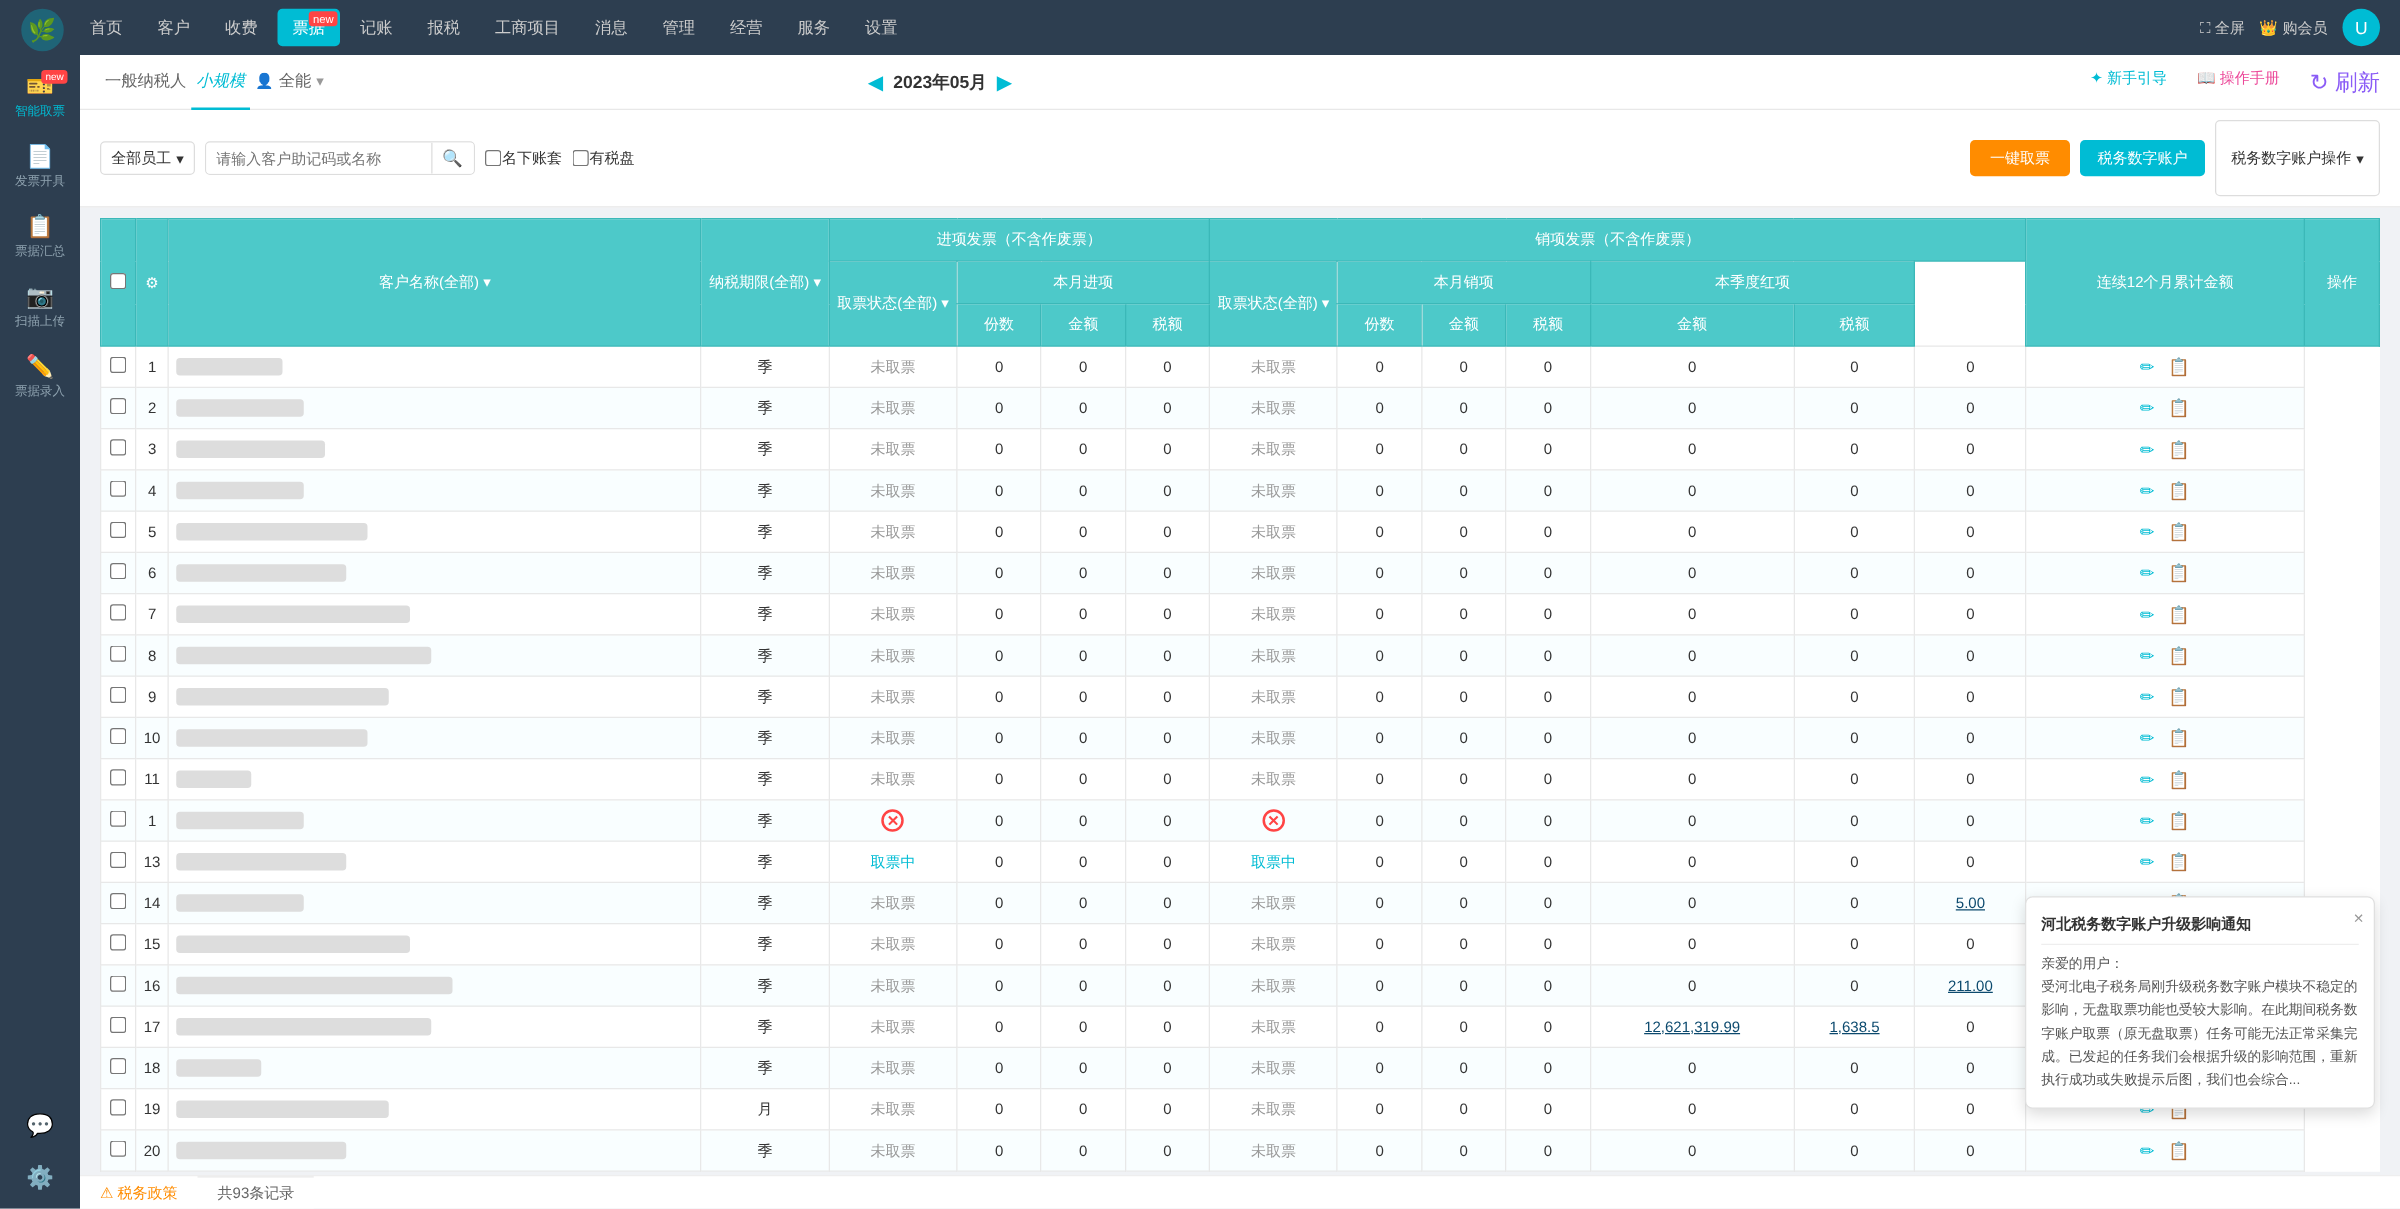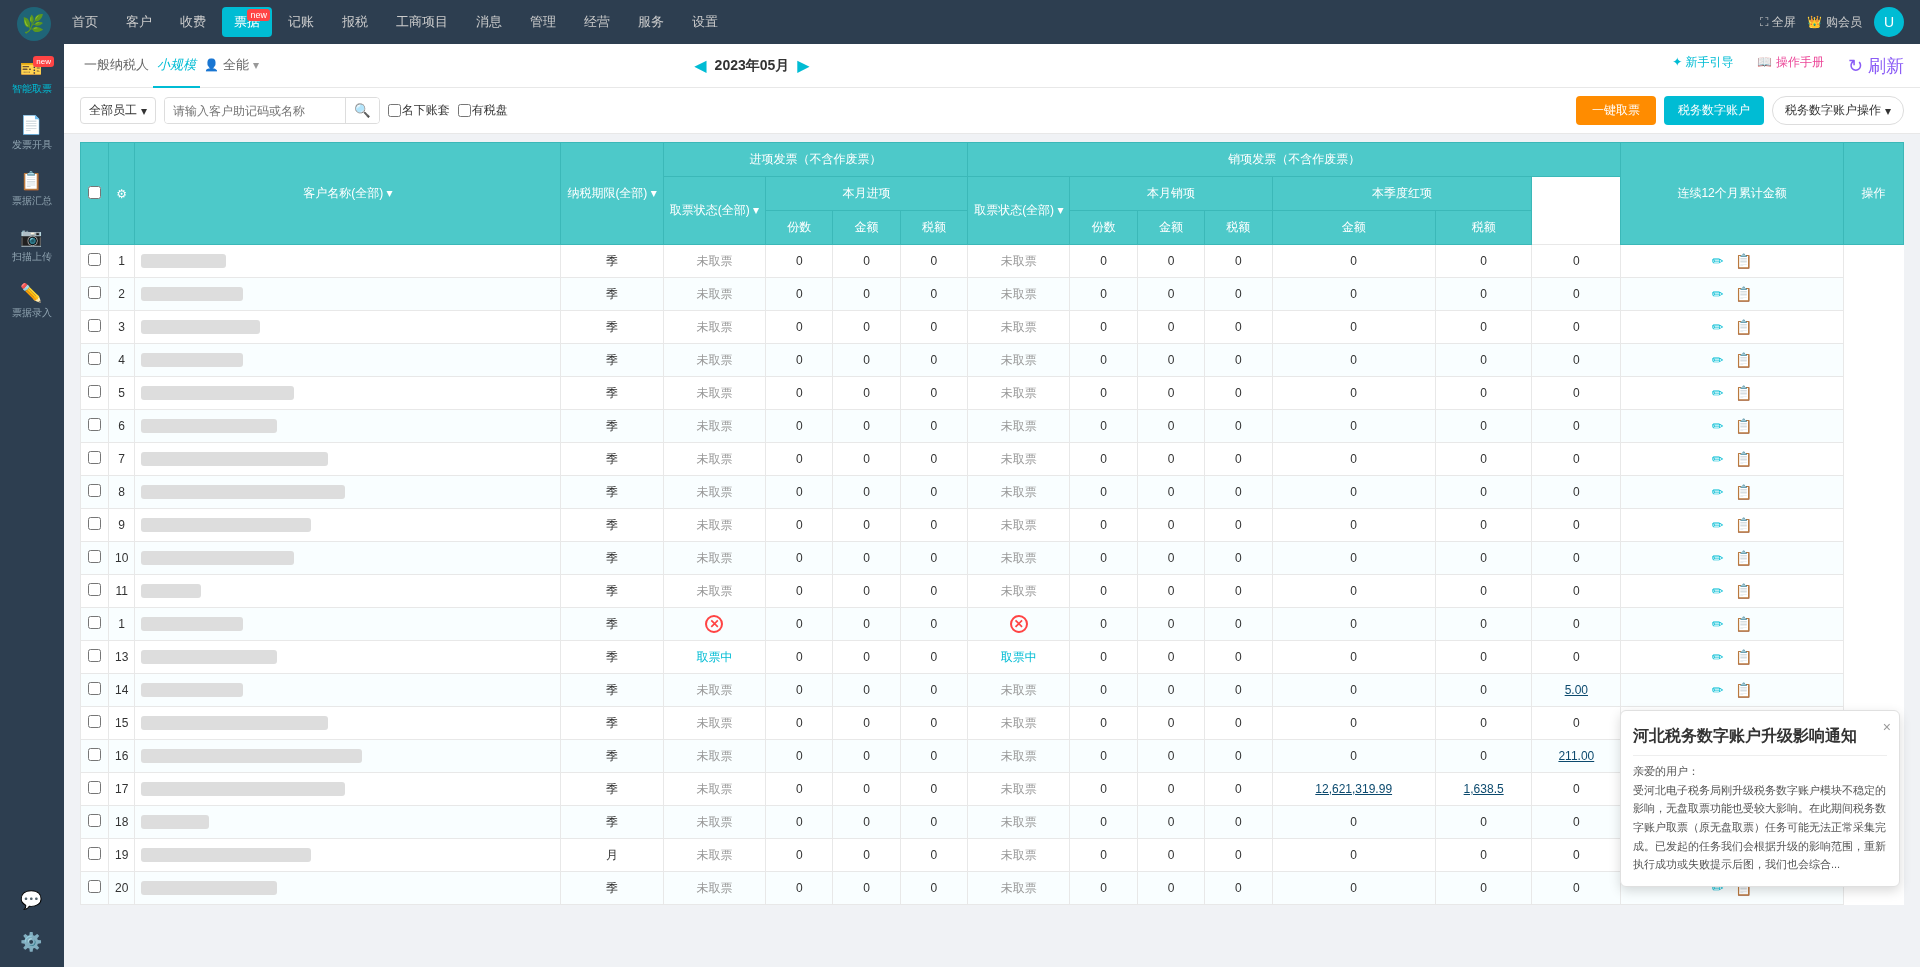"税务数字账户操作" .btn-outline { border-radius: 14px -> 4px; padding: 5px 12px -> 21px 12px }
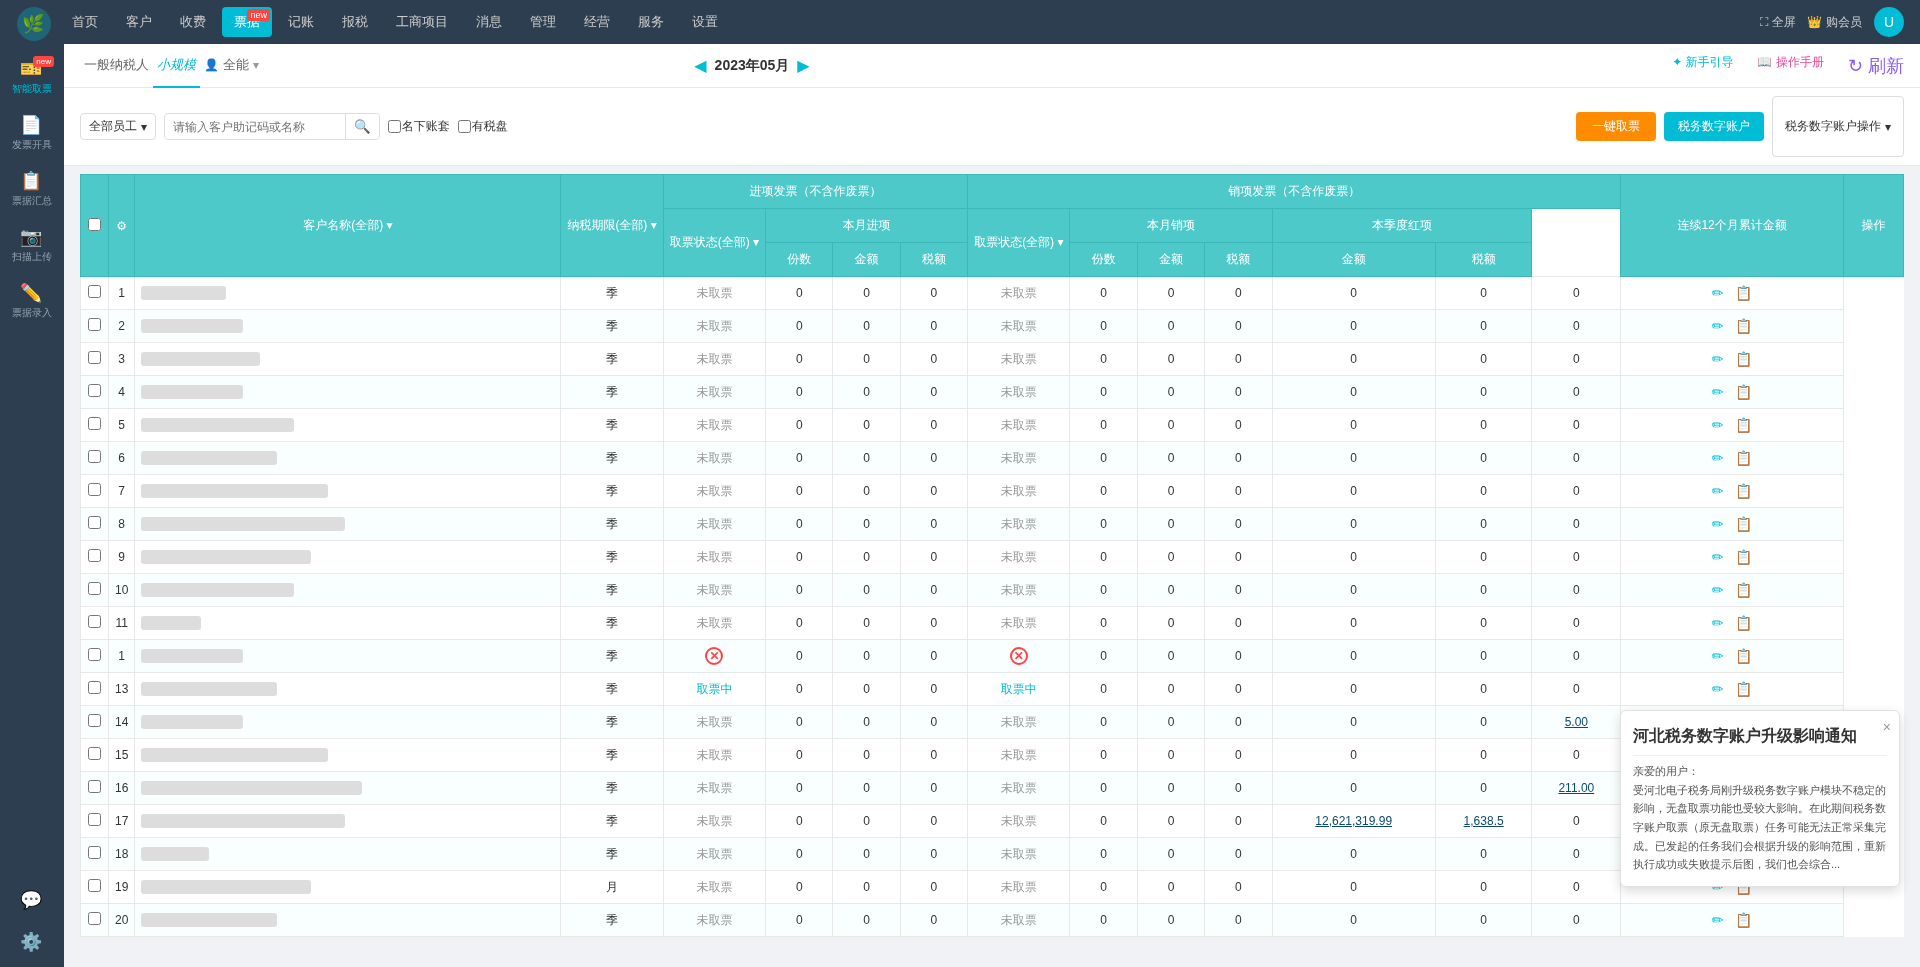"河北税务数字账户升级影响通知" .notification-title { font-size: 16px -> 12px }
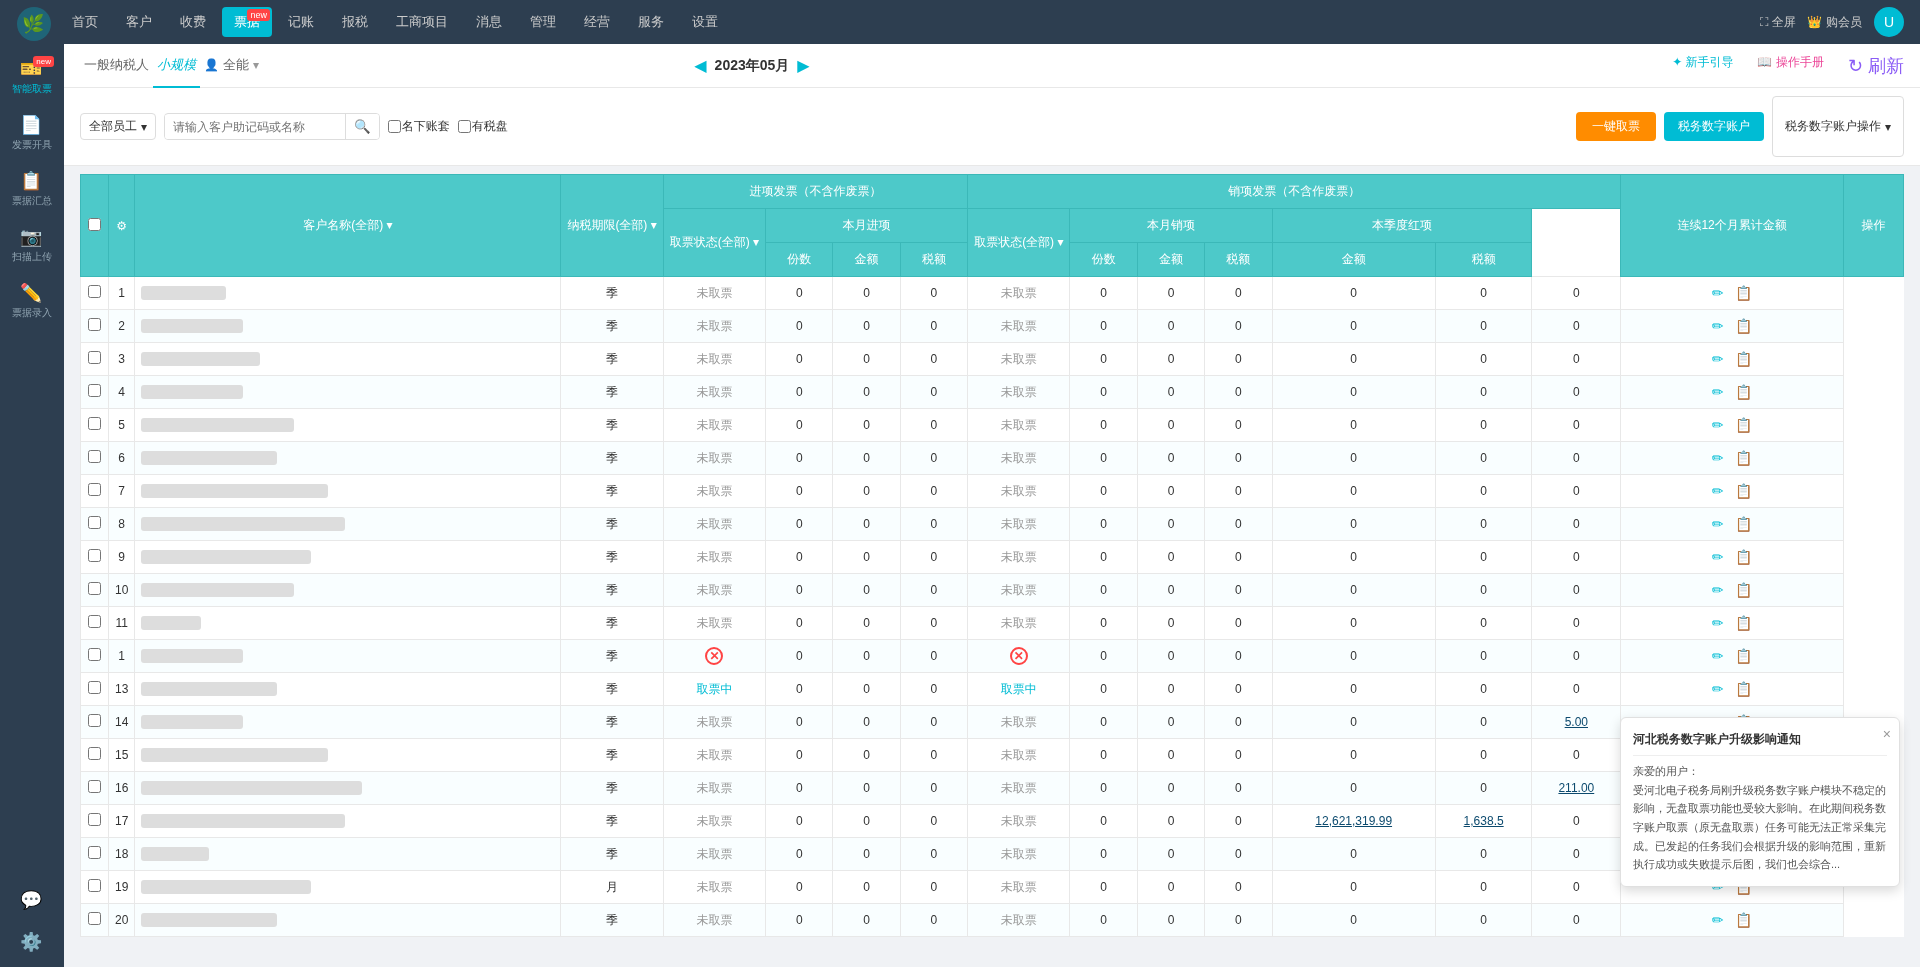"⚠ 税务政策" div { html: none -> <div> <div>⚠ 税务政策</div> <div>共93条记录</div> </div> }
